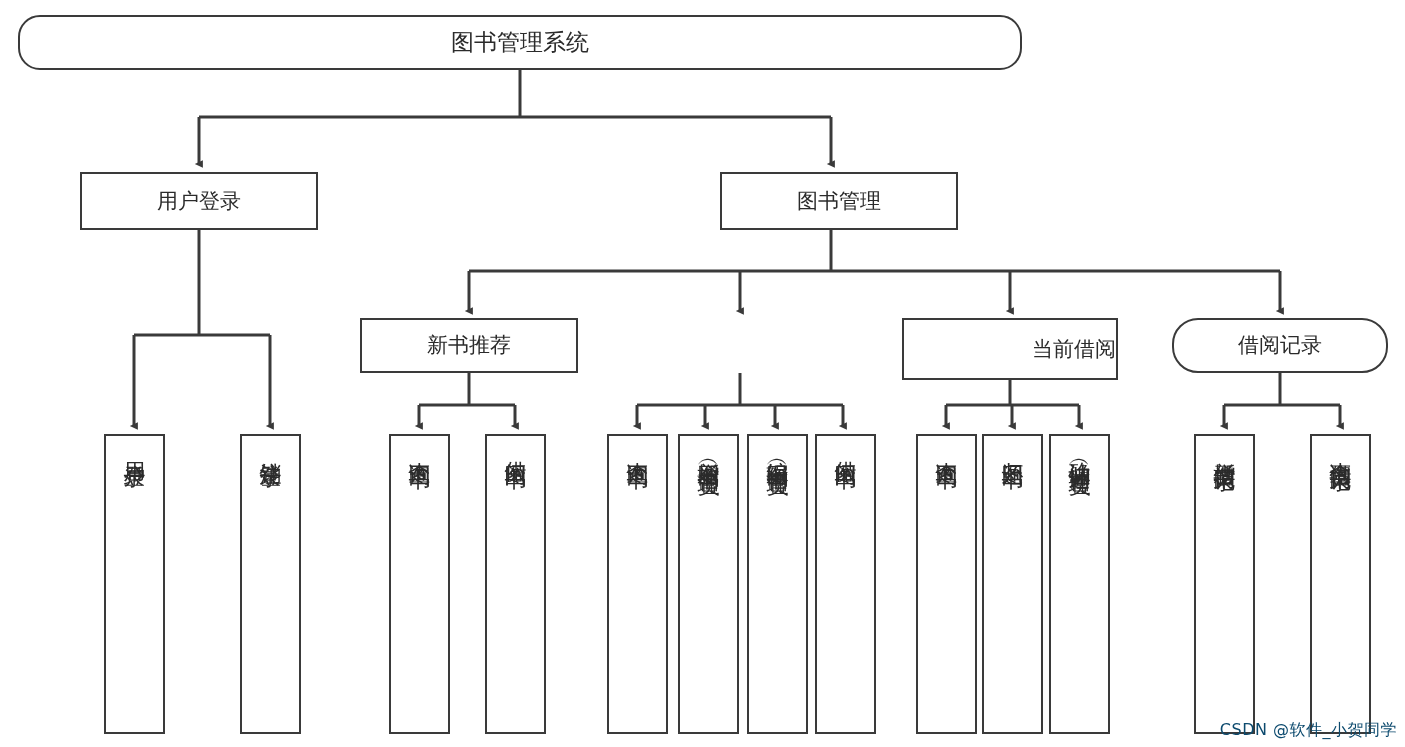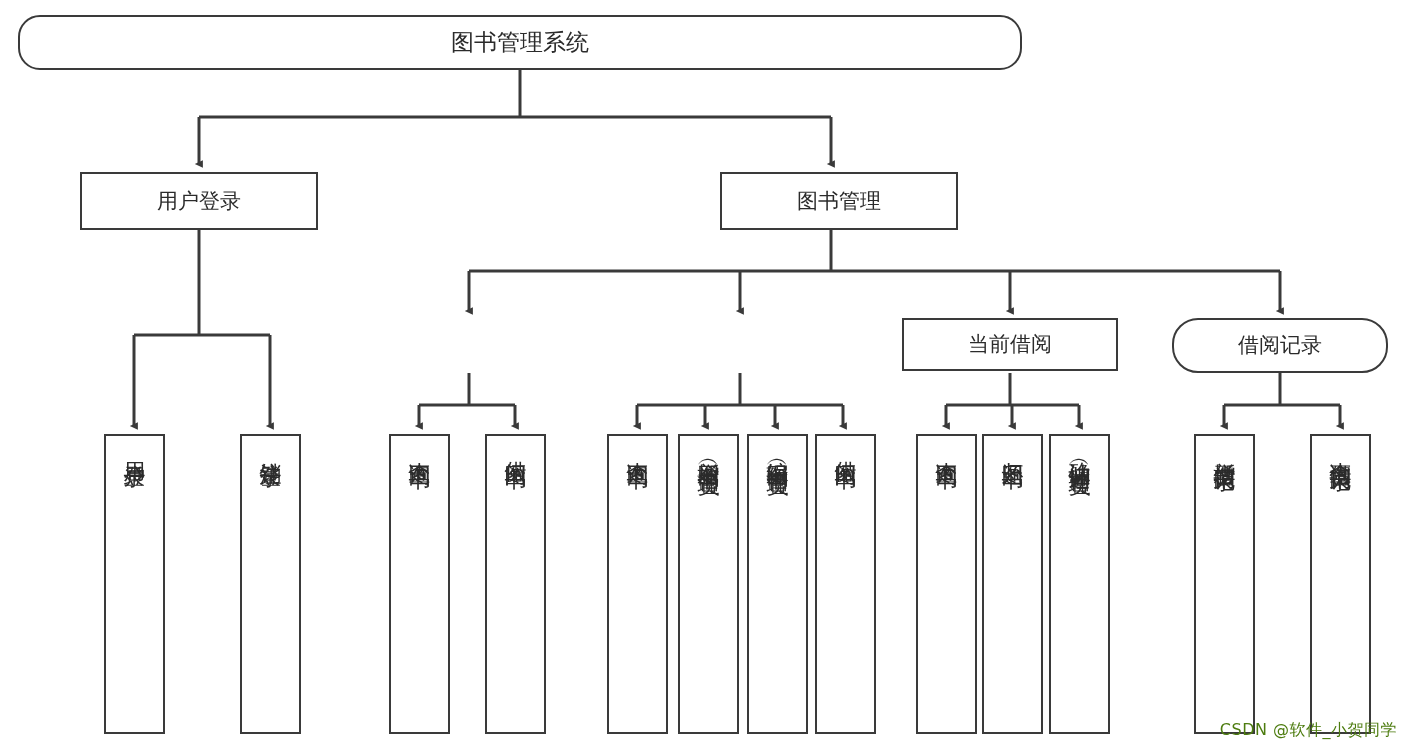"新书推荐" div.node-box { html: none -> <div> <span>新书推荐</span> </div> }
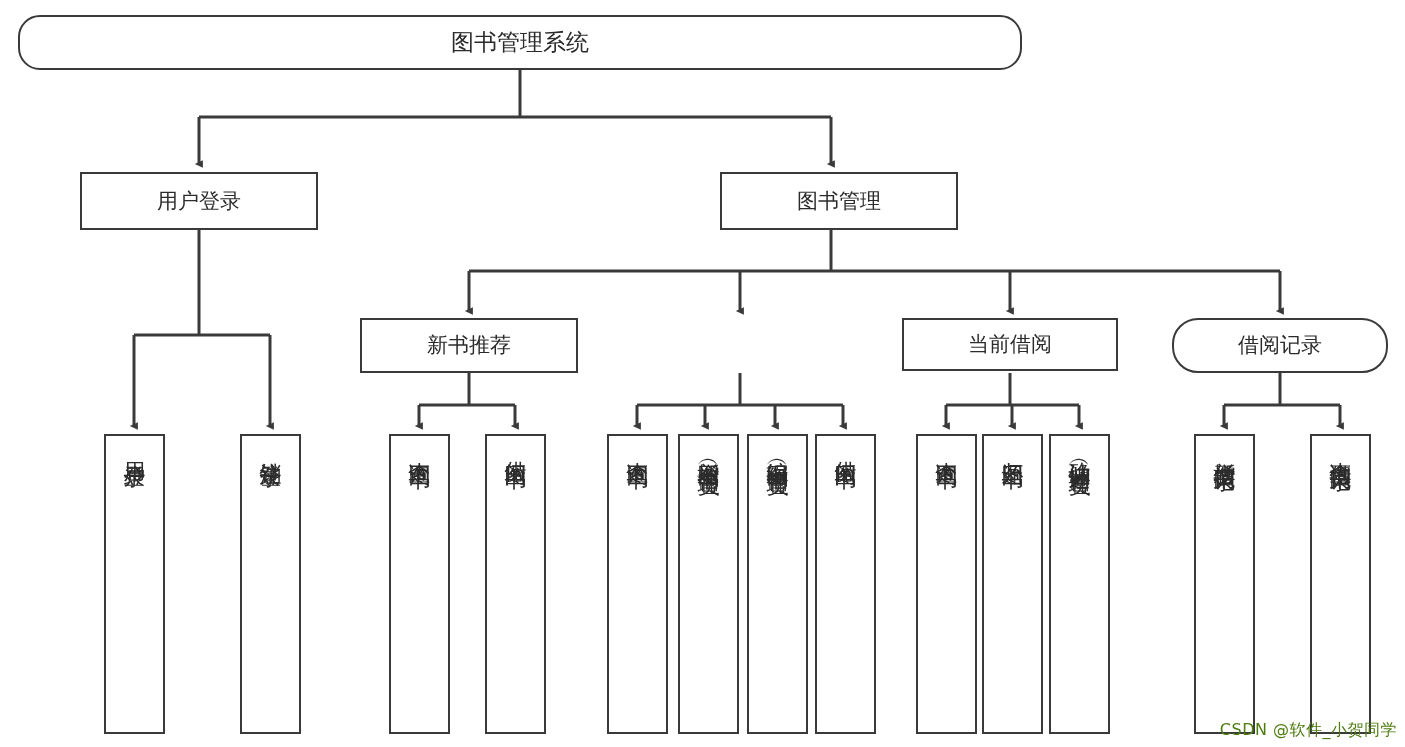"当前借阅" div.node-box { height: 53px -> 62px; justify-content: none -> flex-end }
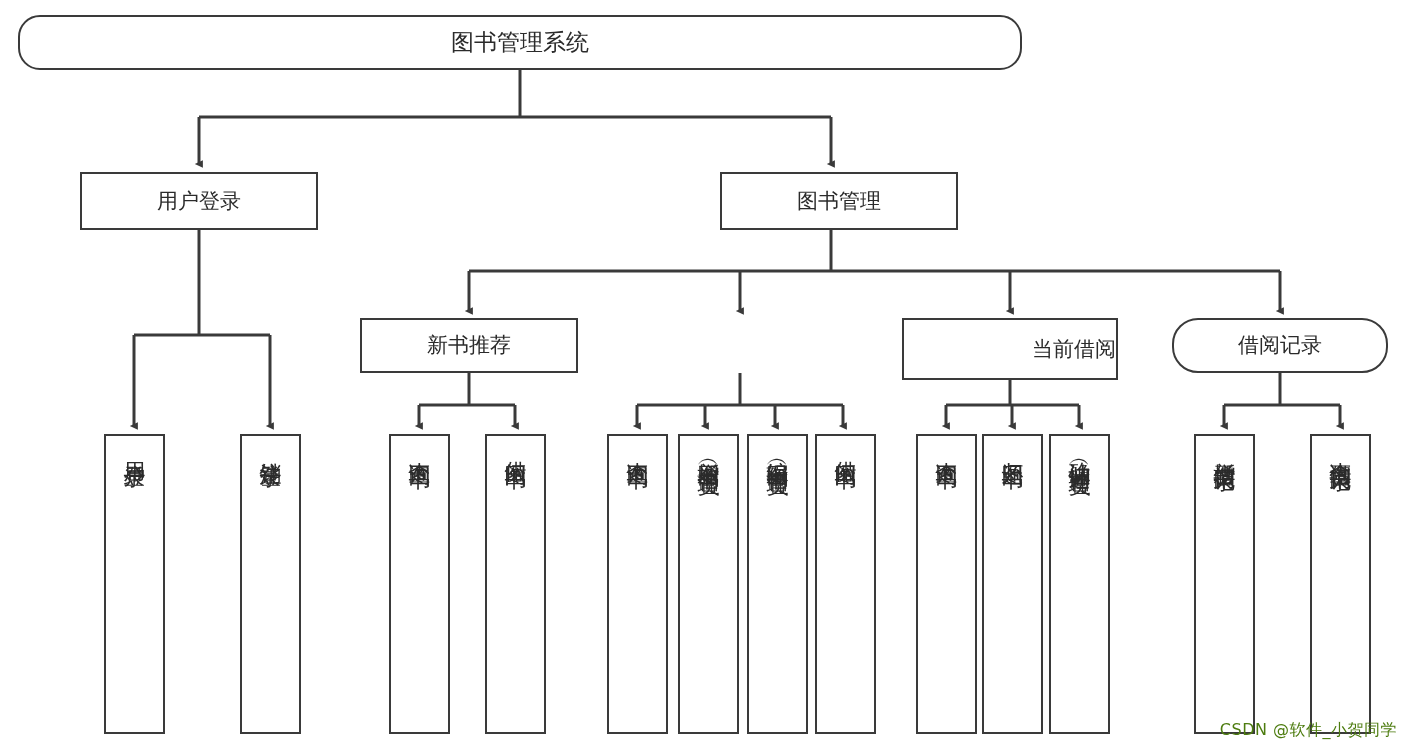"CSDN @软件_小贺同学" .watermark { color: #4d7c0f -> #0c4a6e }
